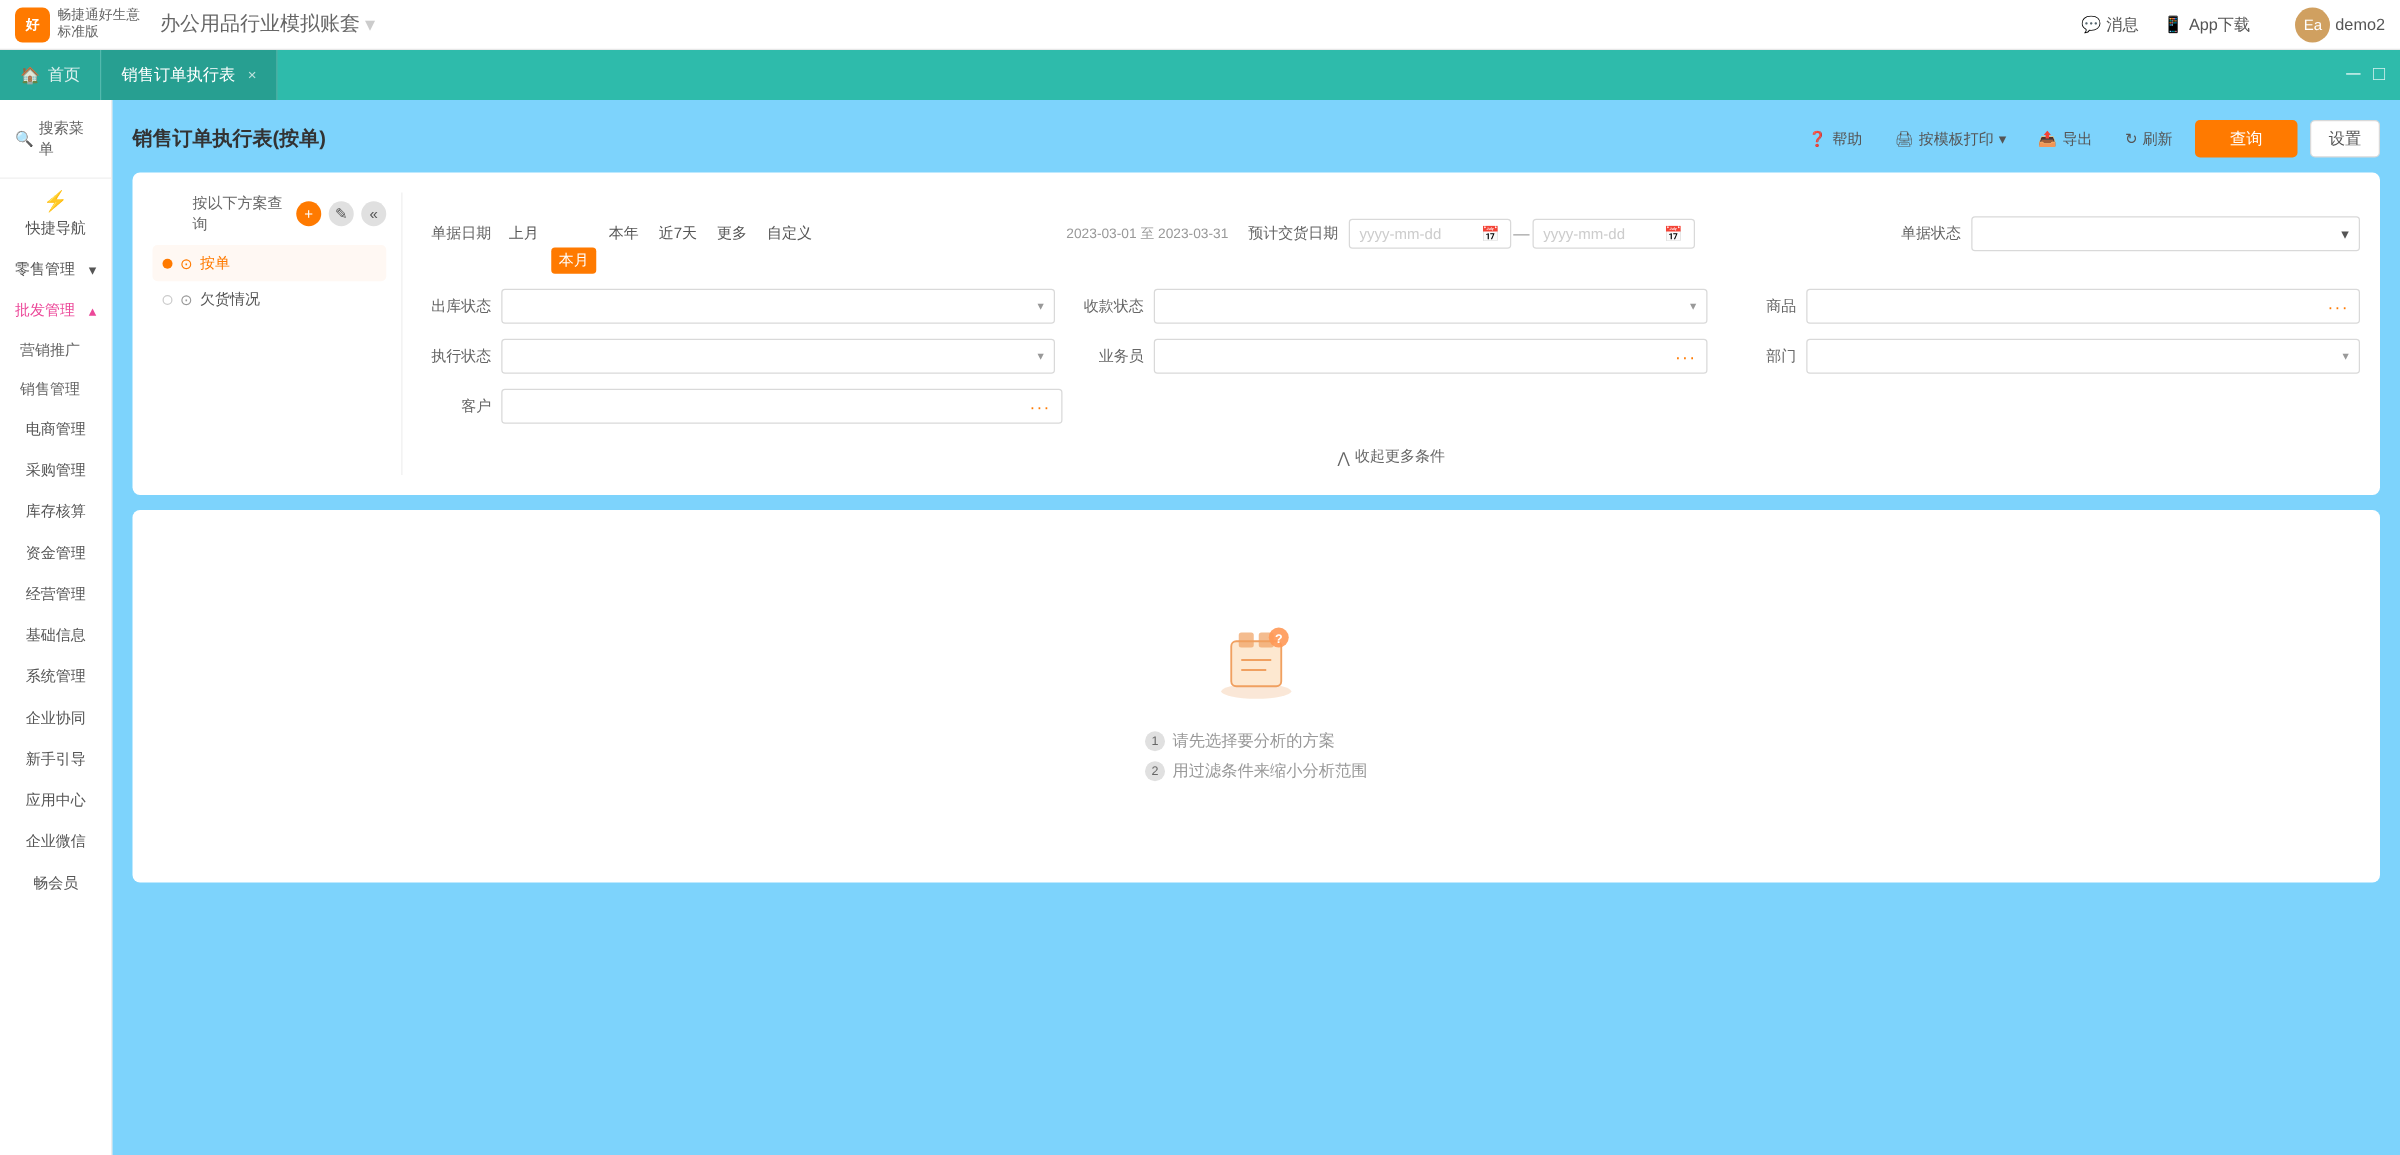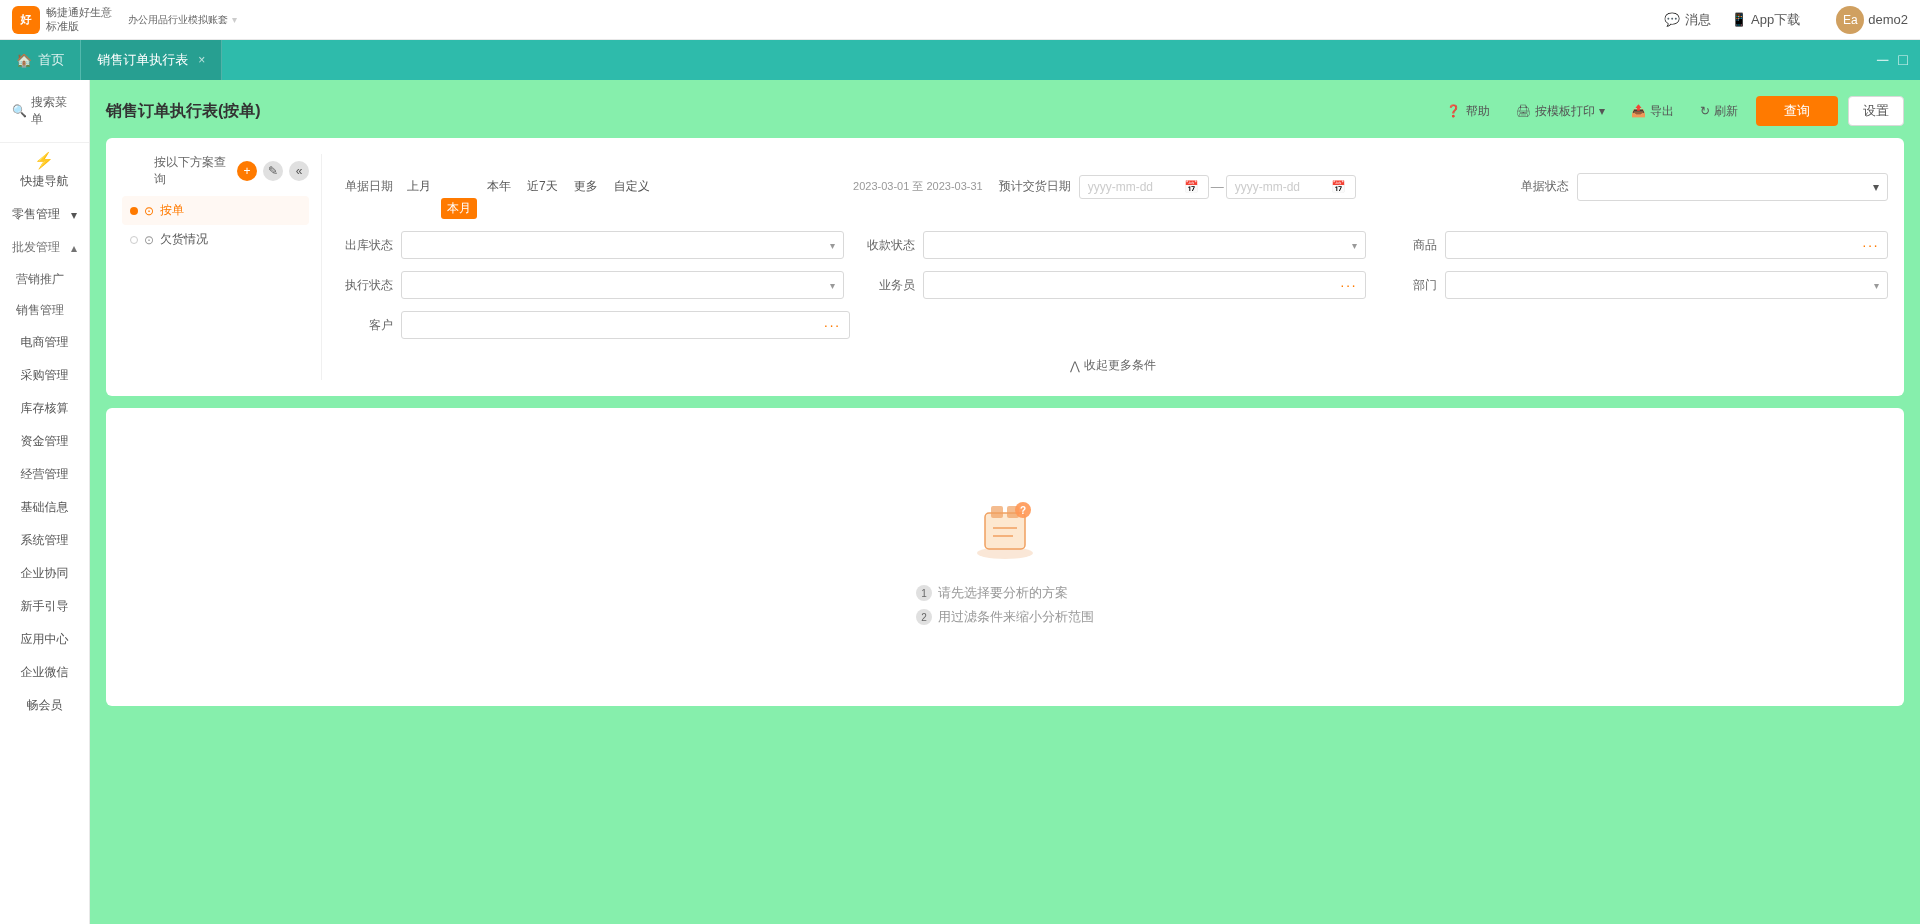"办公用品行业模拟账套" .topbar-breadcrumb { font-size: 10px -> 16px }
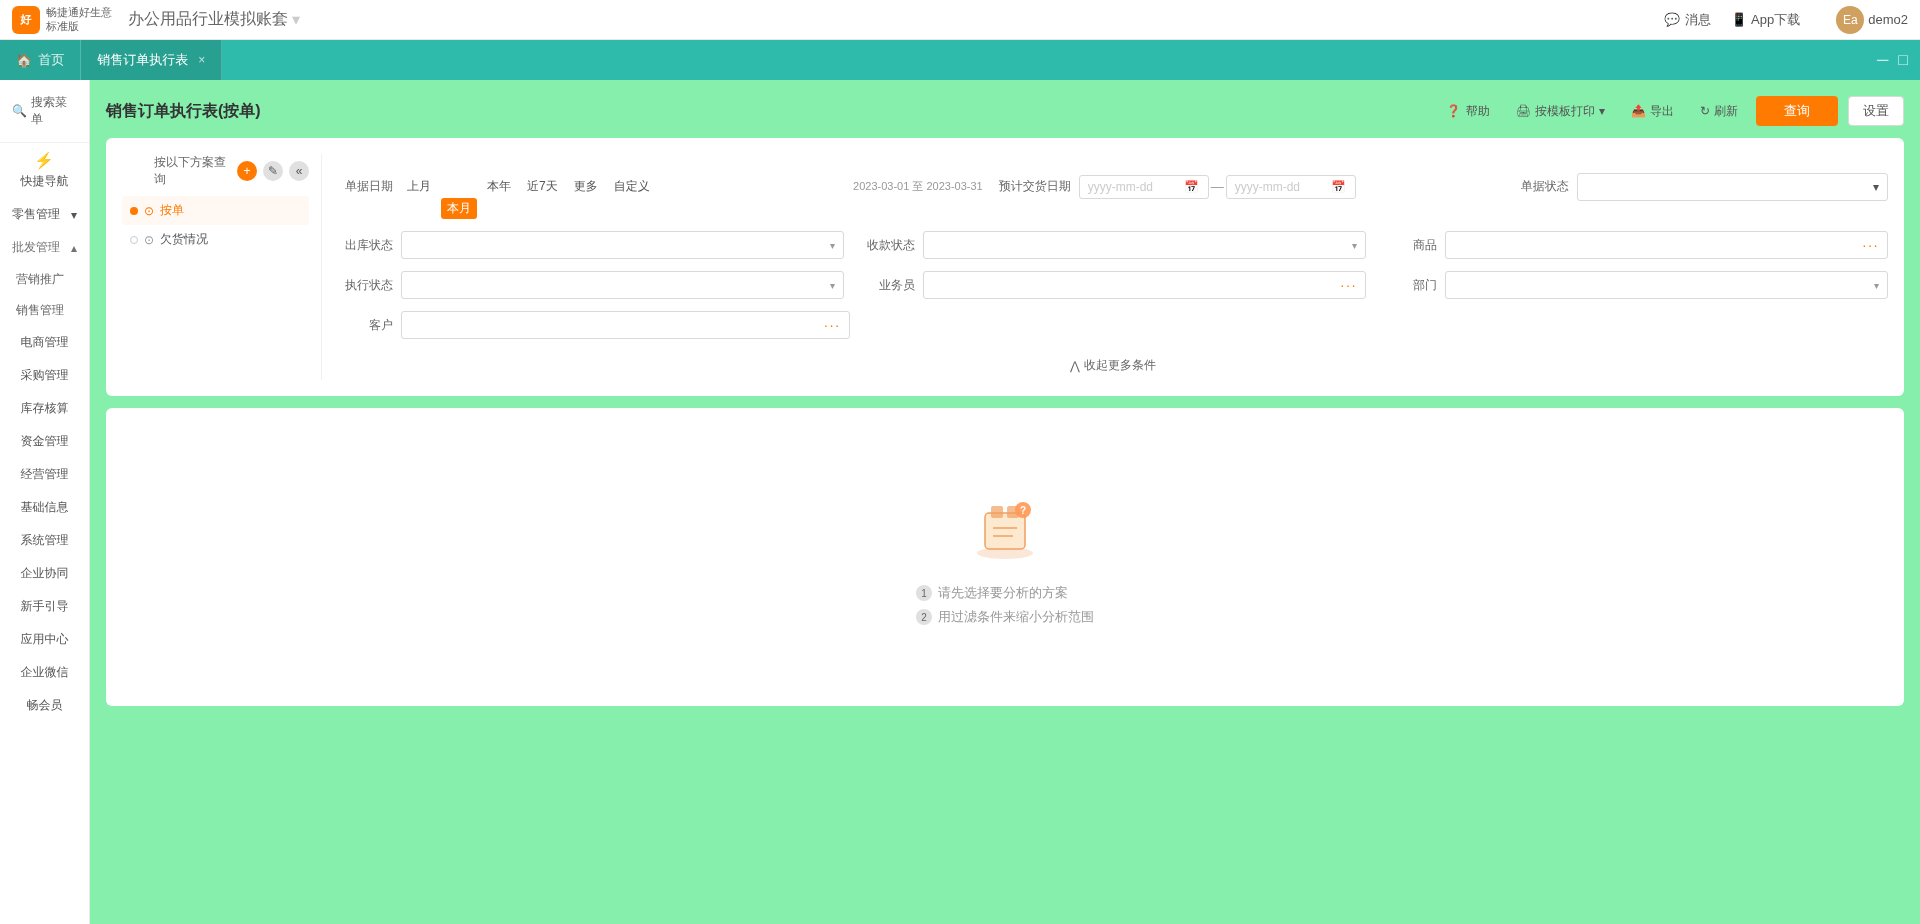"销售订单执行表(按单)" .content-area { background: #86efac -> #7dd3fc }
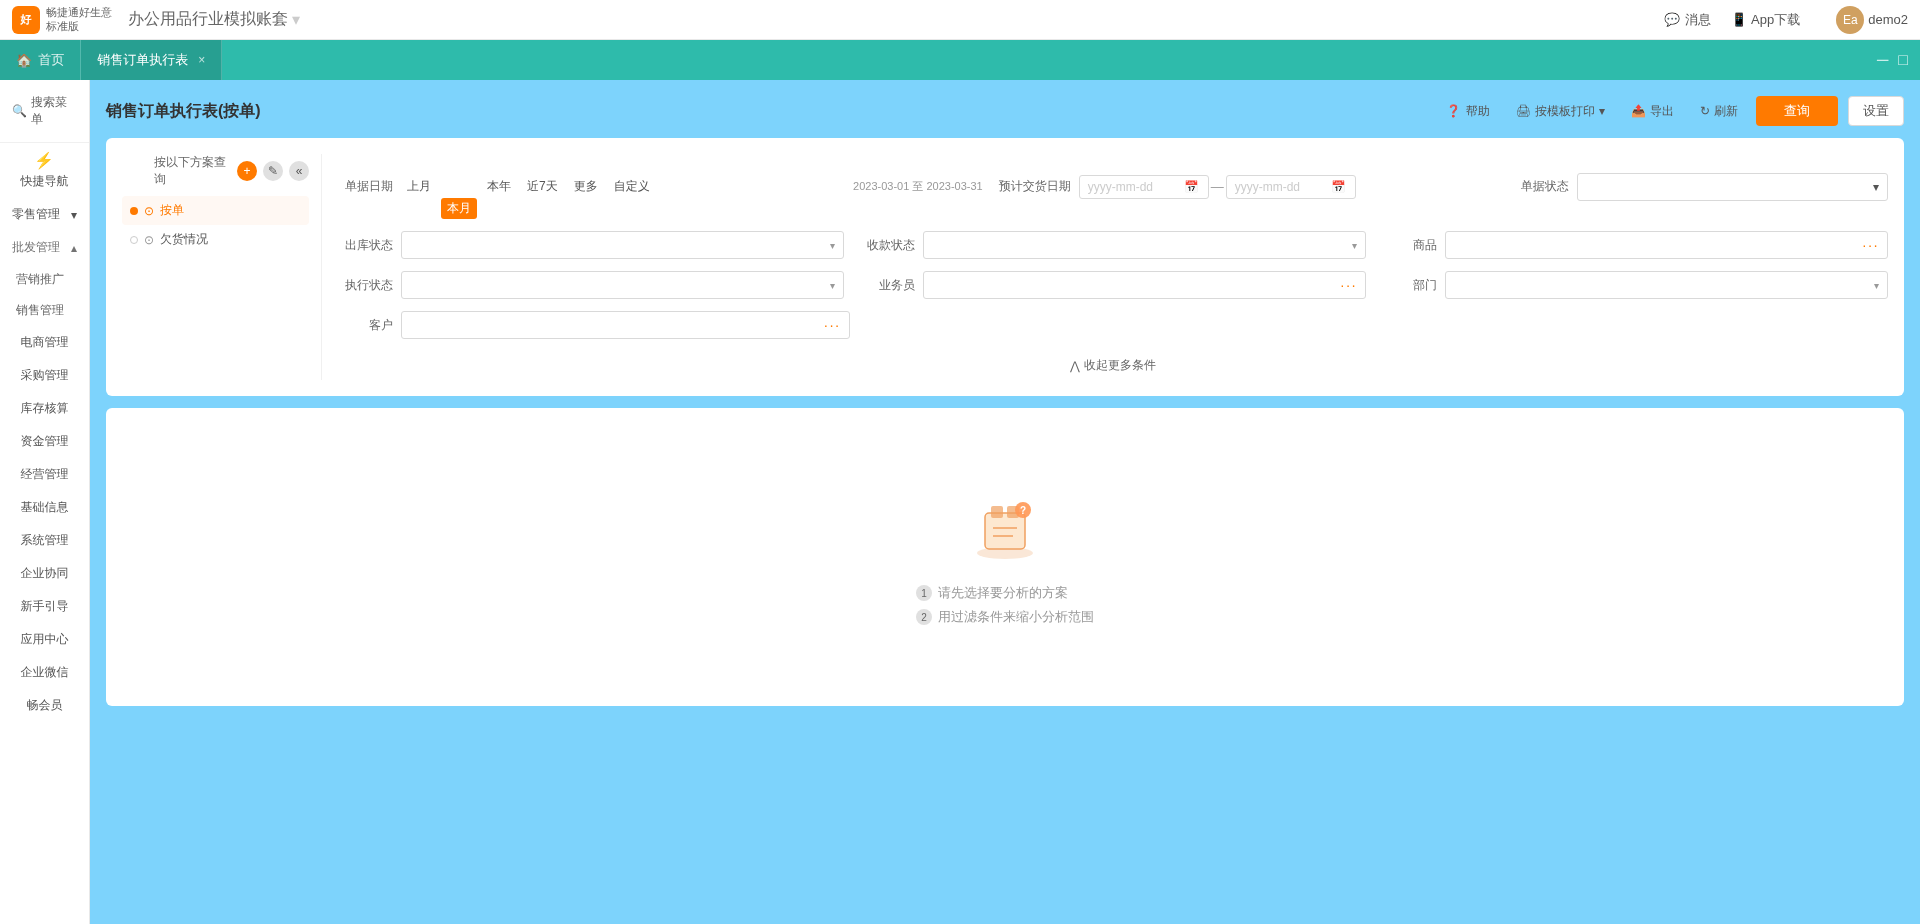"批发管理" .sidebar-group-header.expanded { color: #737373 -> #ec4899 }
